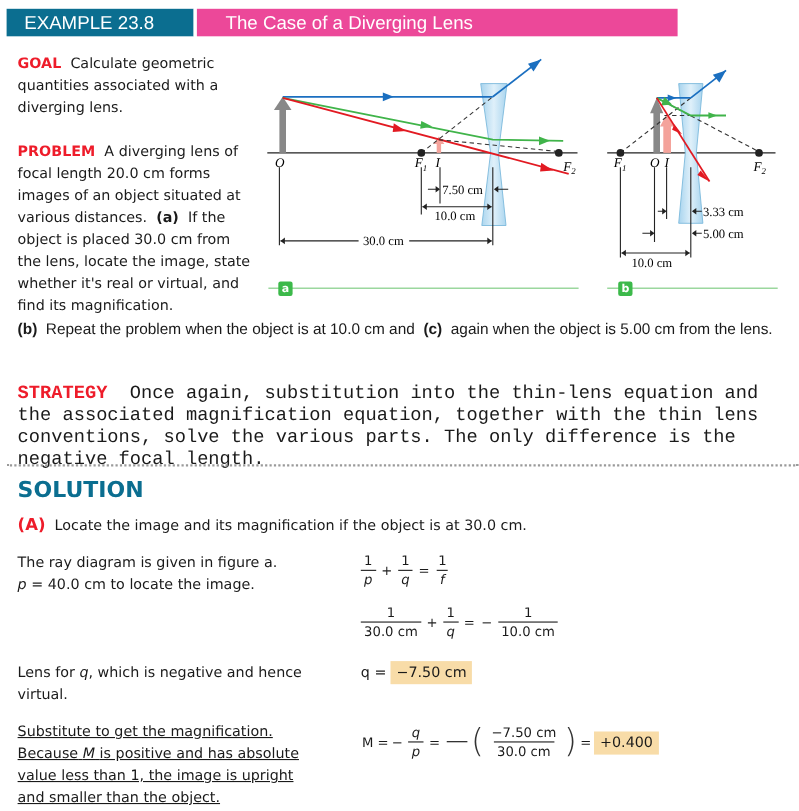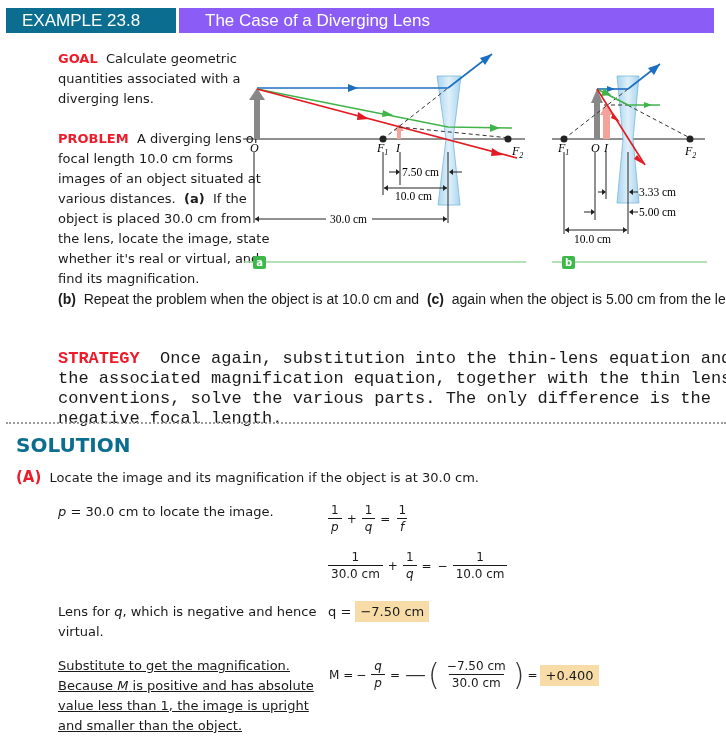"EXAMPLE 23.8" .titlebar { width: 708px -> 610px }
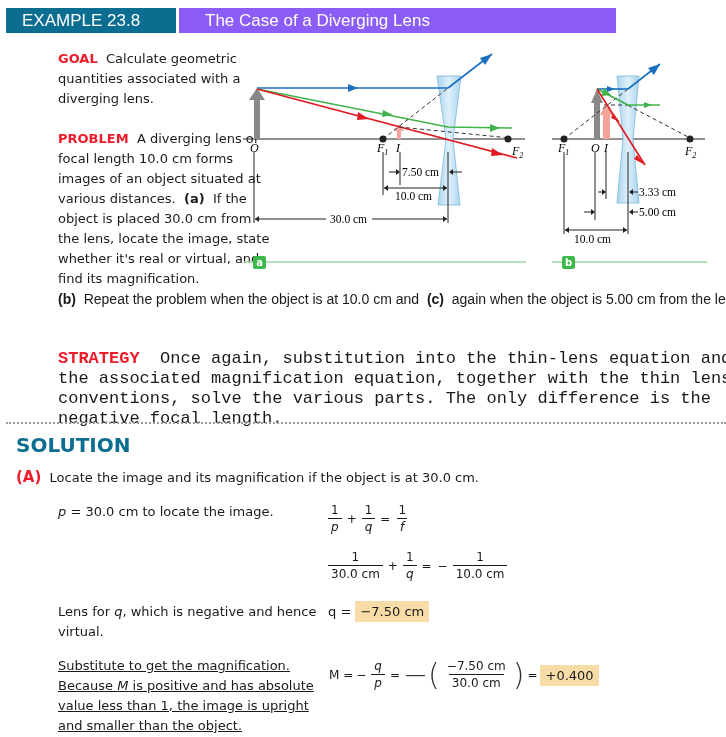"The Case of a Diverging" .title-name { background: #8b5cf6 -> #ec4899 }
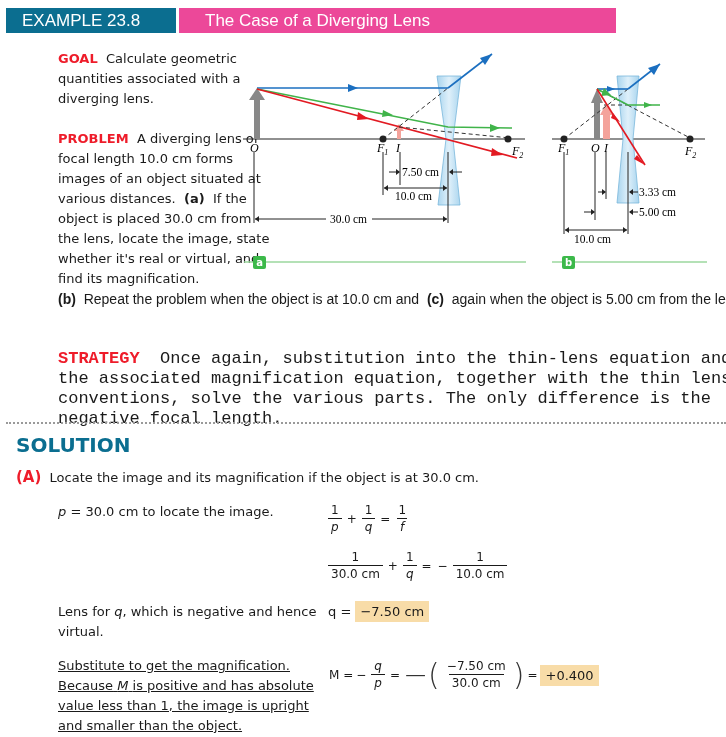"GOAL Calculate geometric quantities" .para { margin-left: 42px -> none }
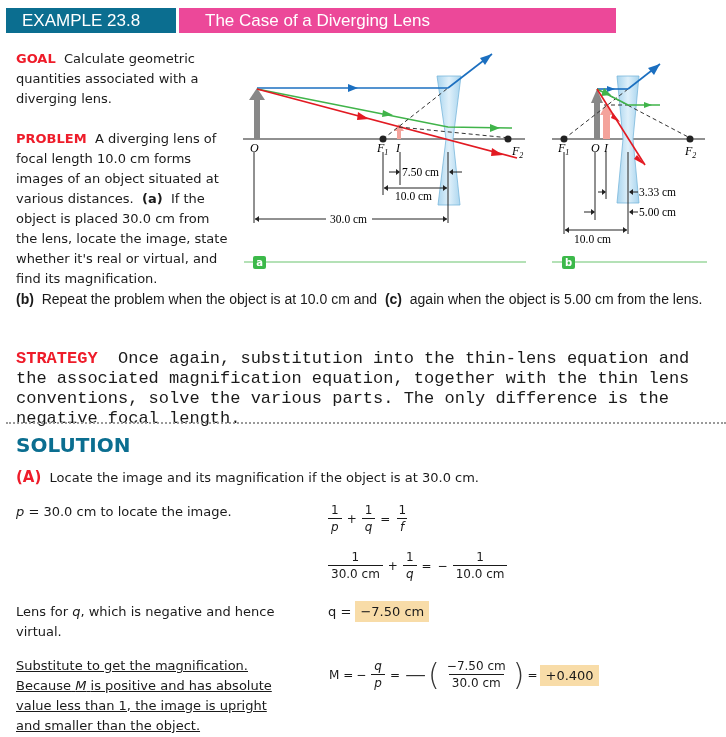"A diverging lens of focal" span { text: 10.0 -> 20.0 }
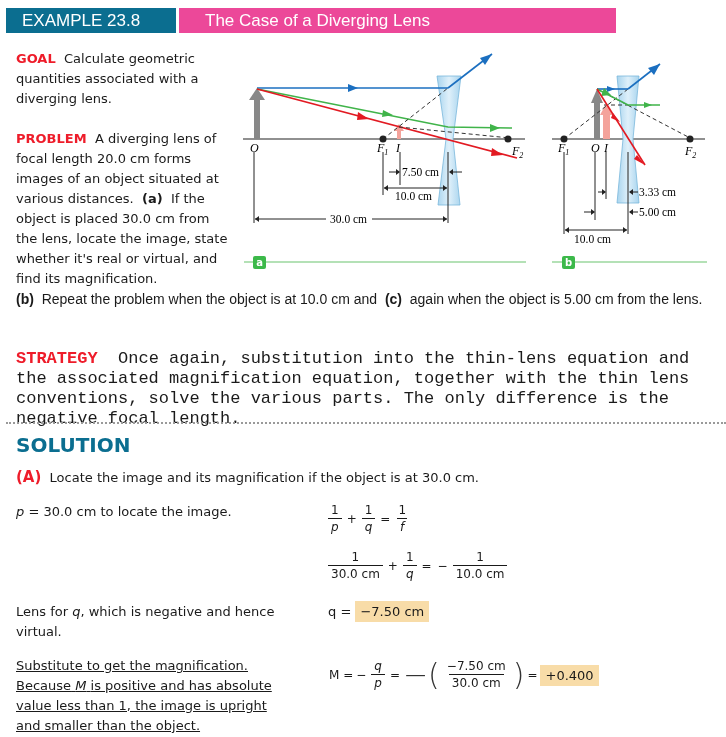"The ray diagram is given" div { html: none -> <div>The ray diagram is given in figure a.</div> }
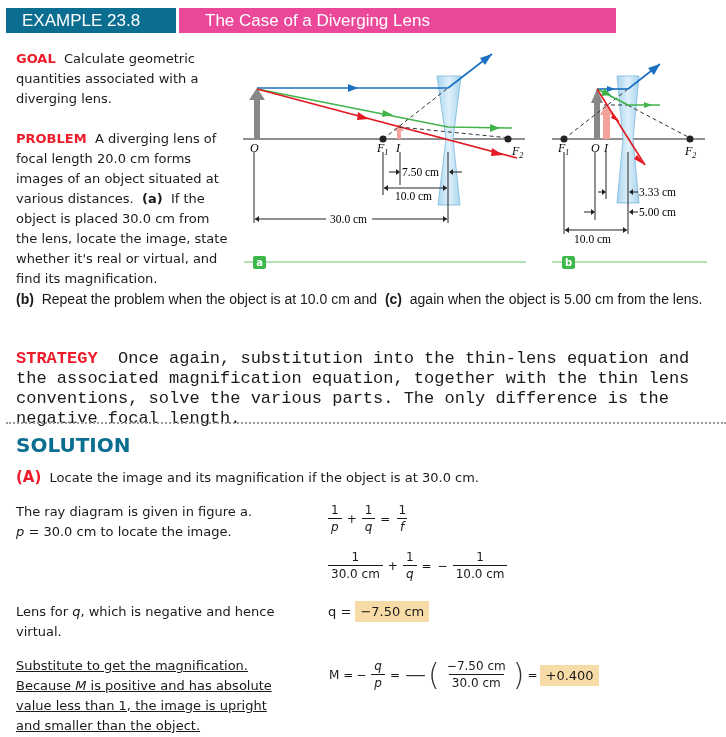"= 30.0 cm to locate" span { text: 30.0 -> 40.0 }
